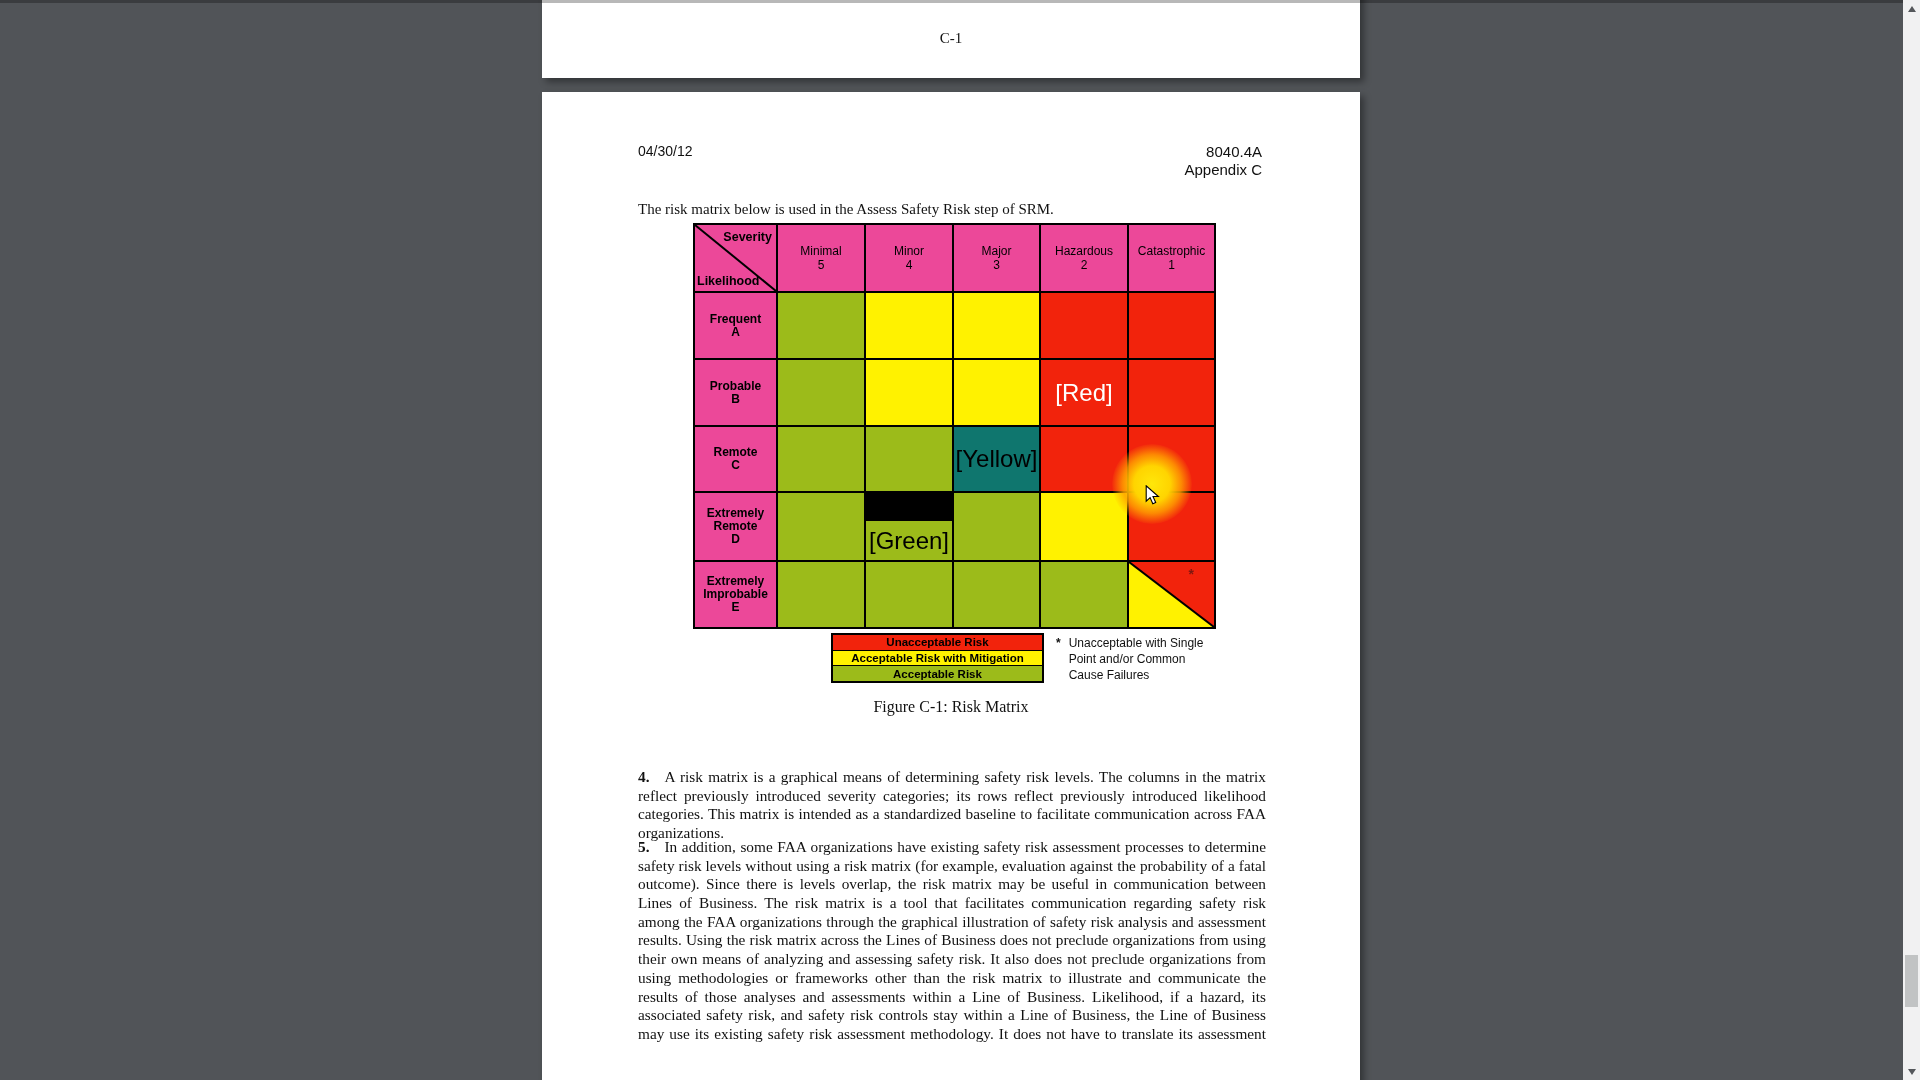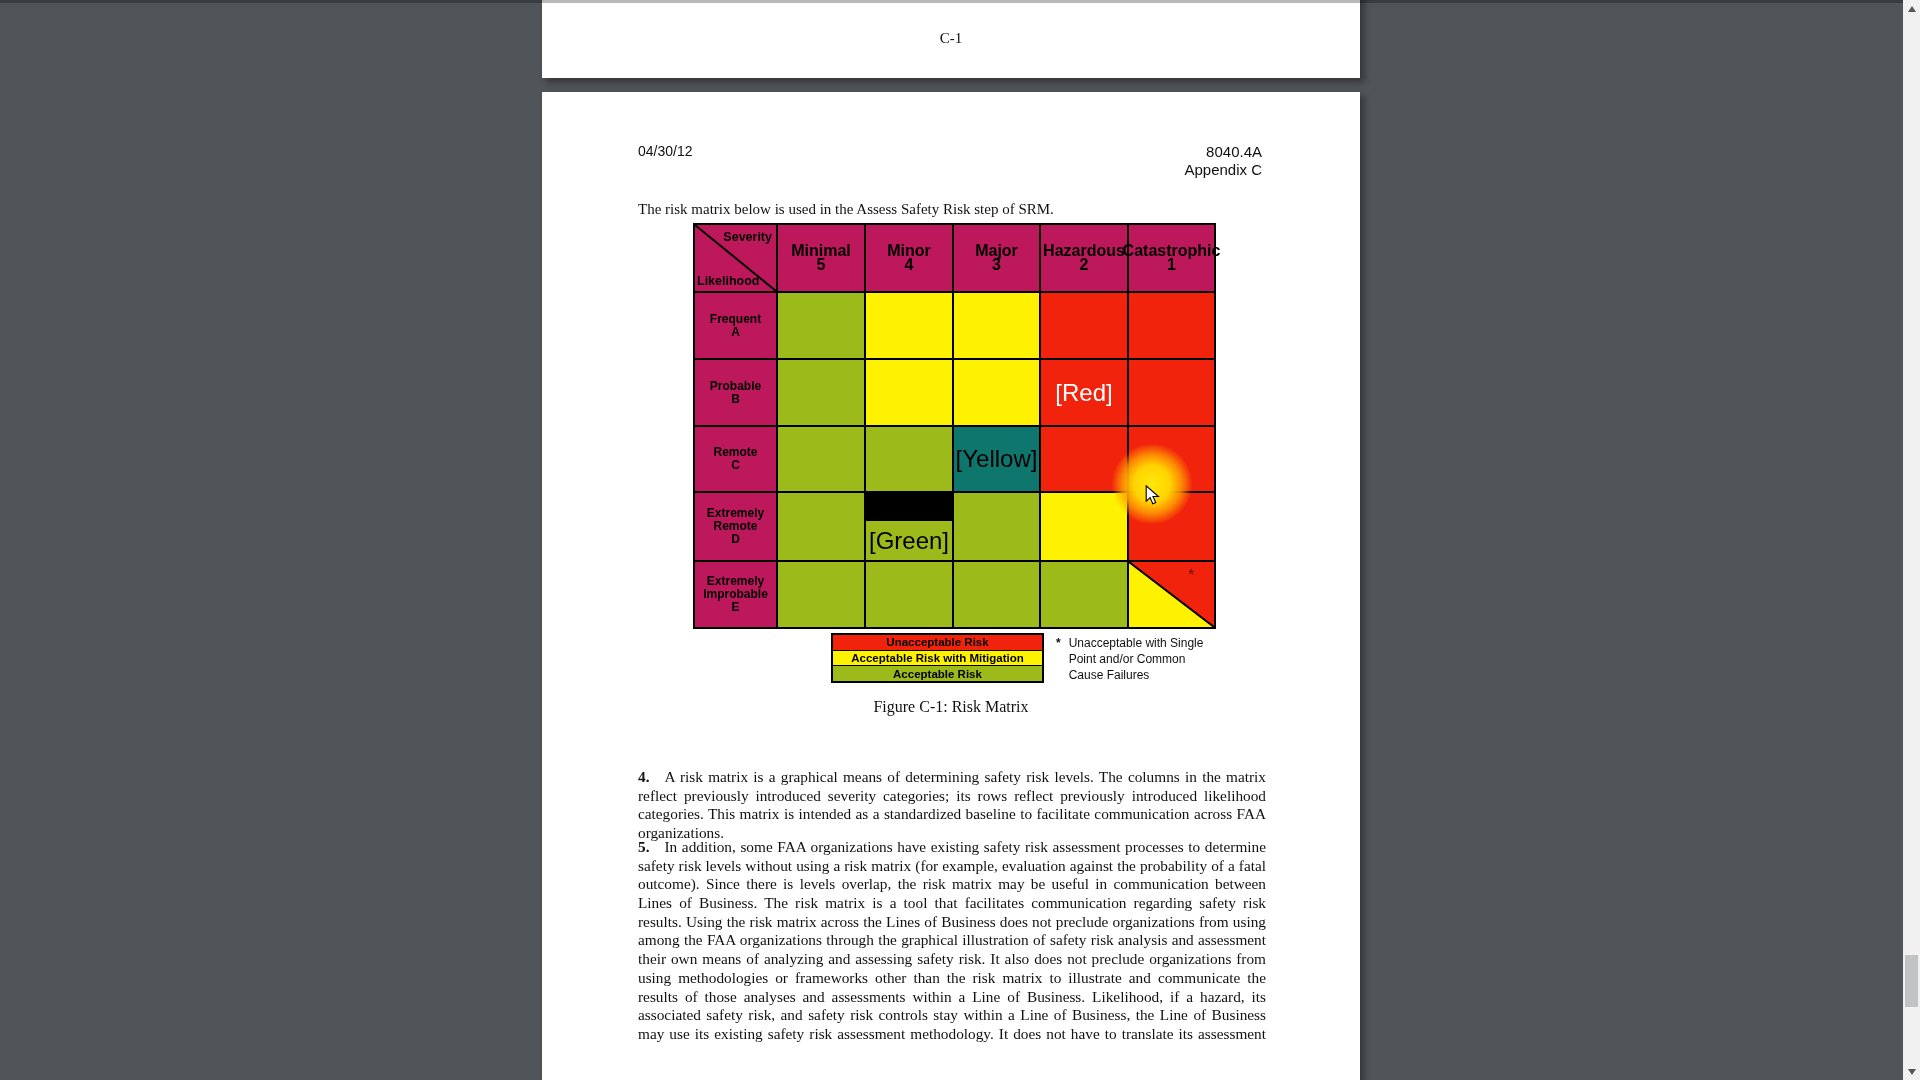"Severity" .mcell { background: #be185d -> #ec4899 }
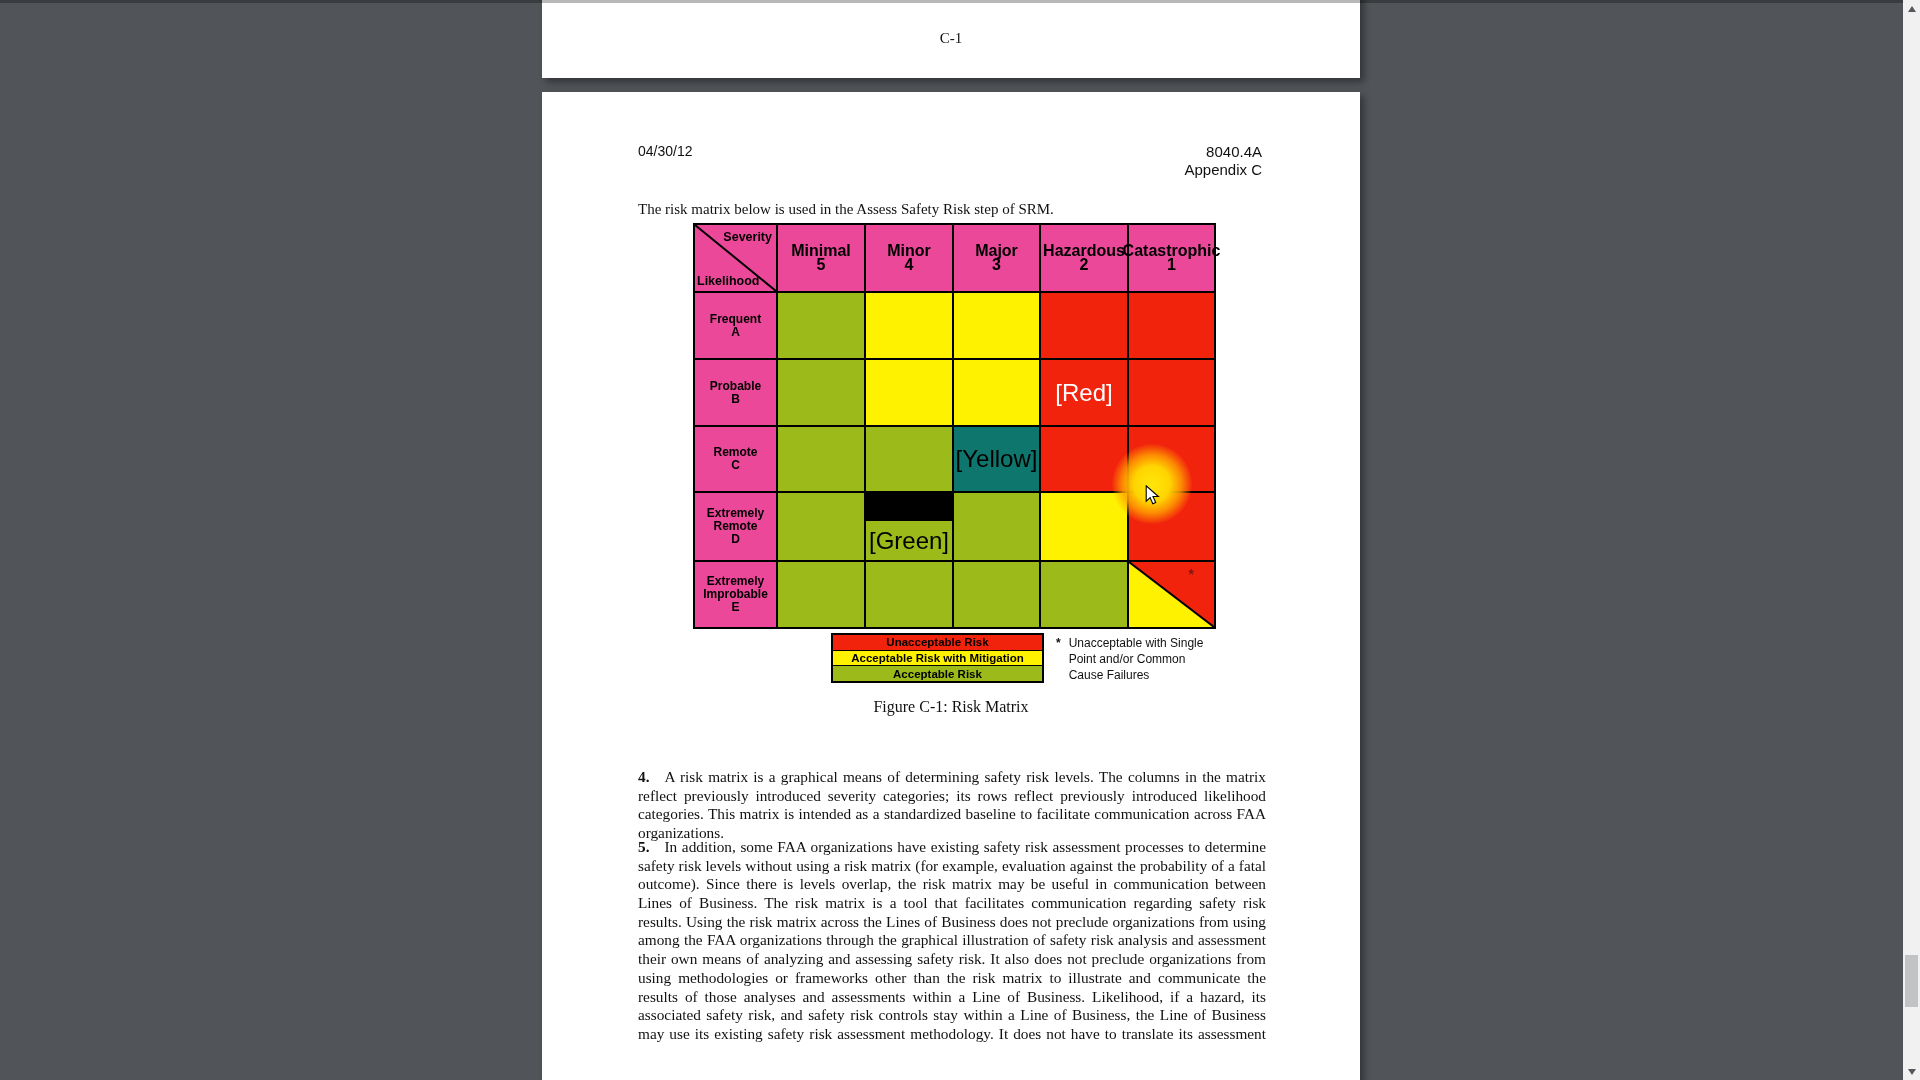"Minimal" .mhead { font-size: 16px -> 12px; font-weight: bold -> normal }
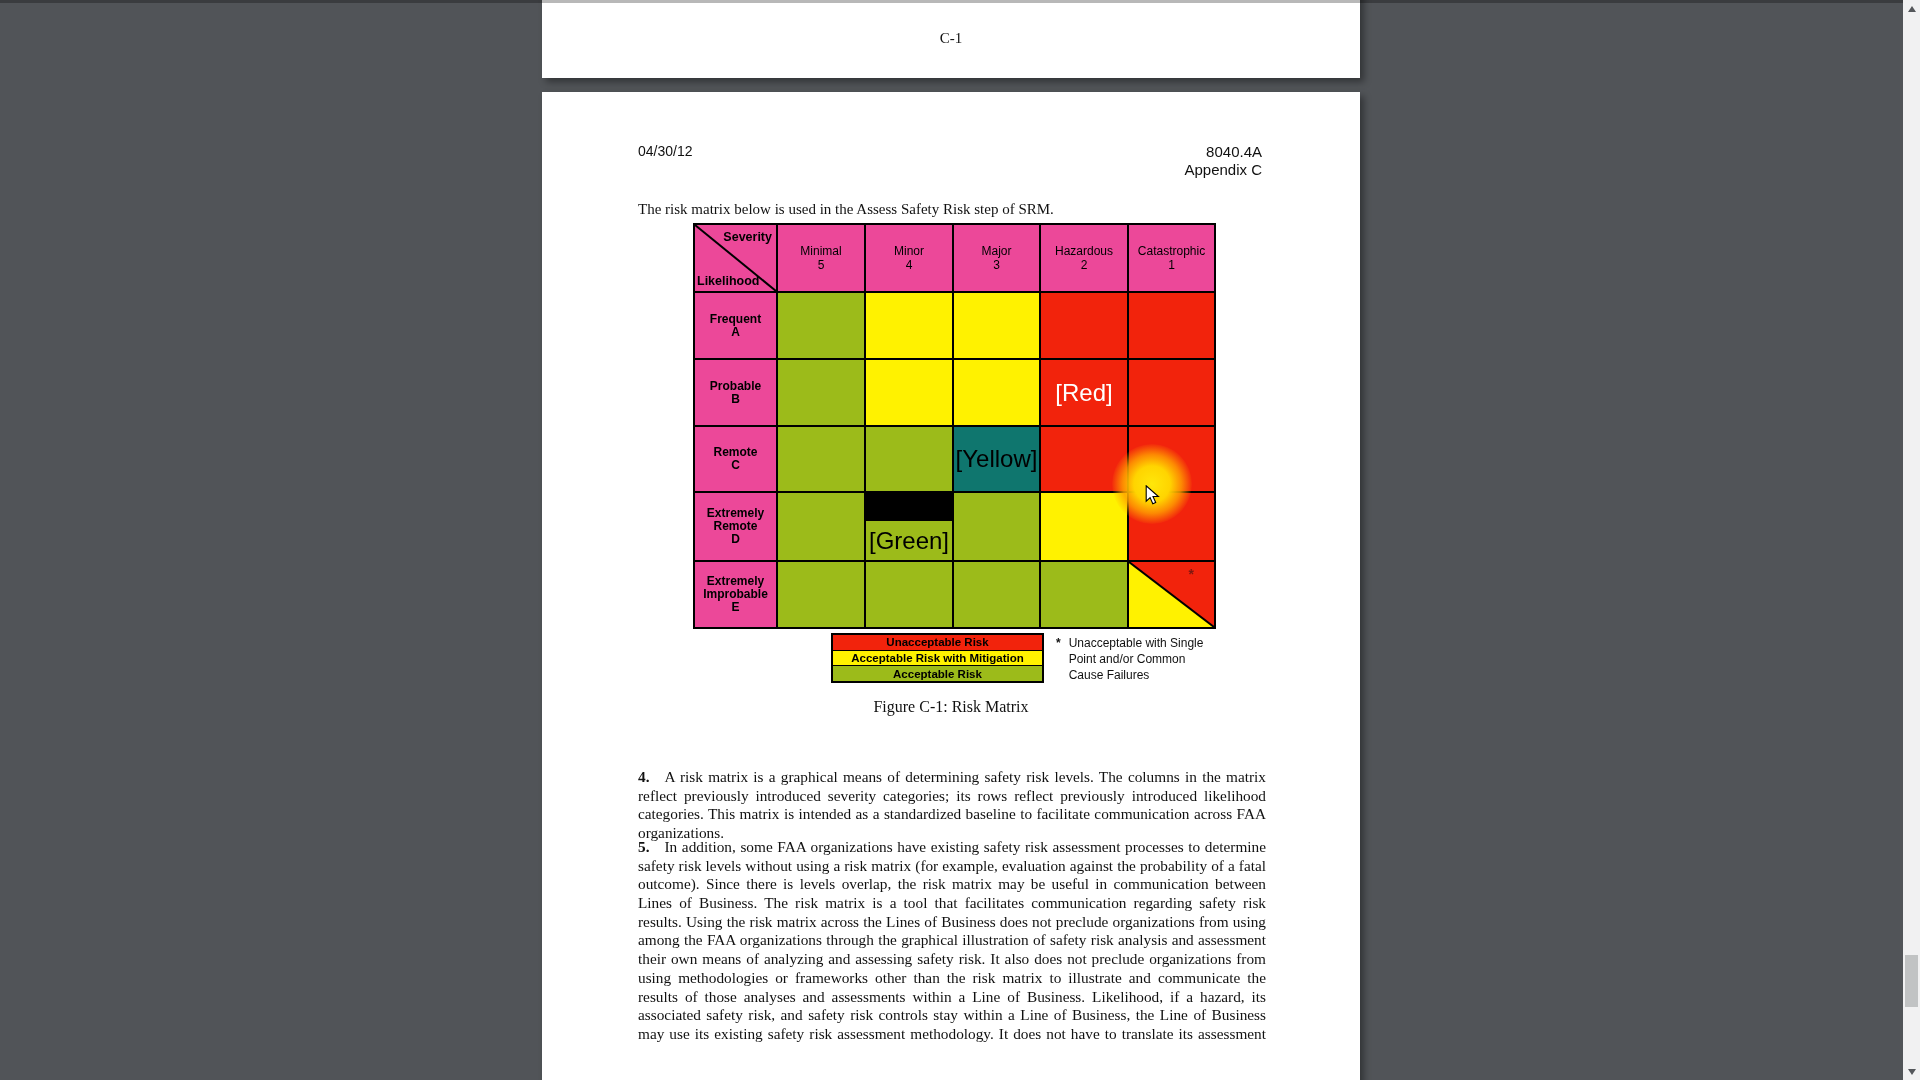"results. Using the risk matrix" div.pline { order: before "among the FAA organizations through" -> after "among the FAA organizations through" }
